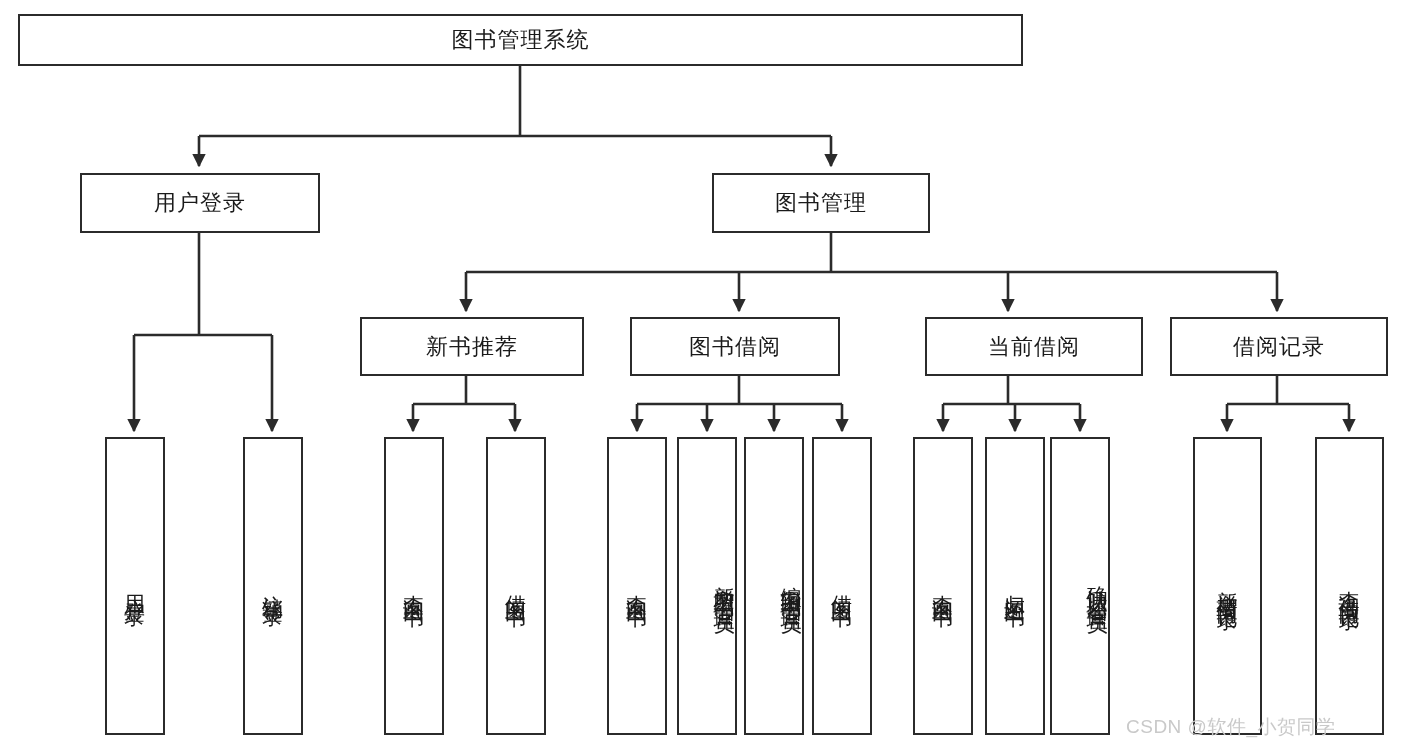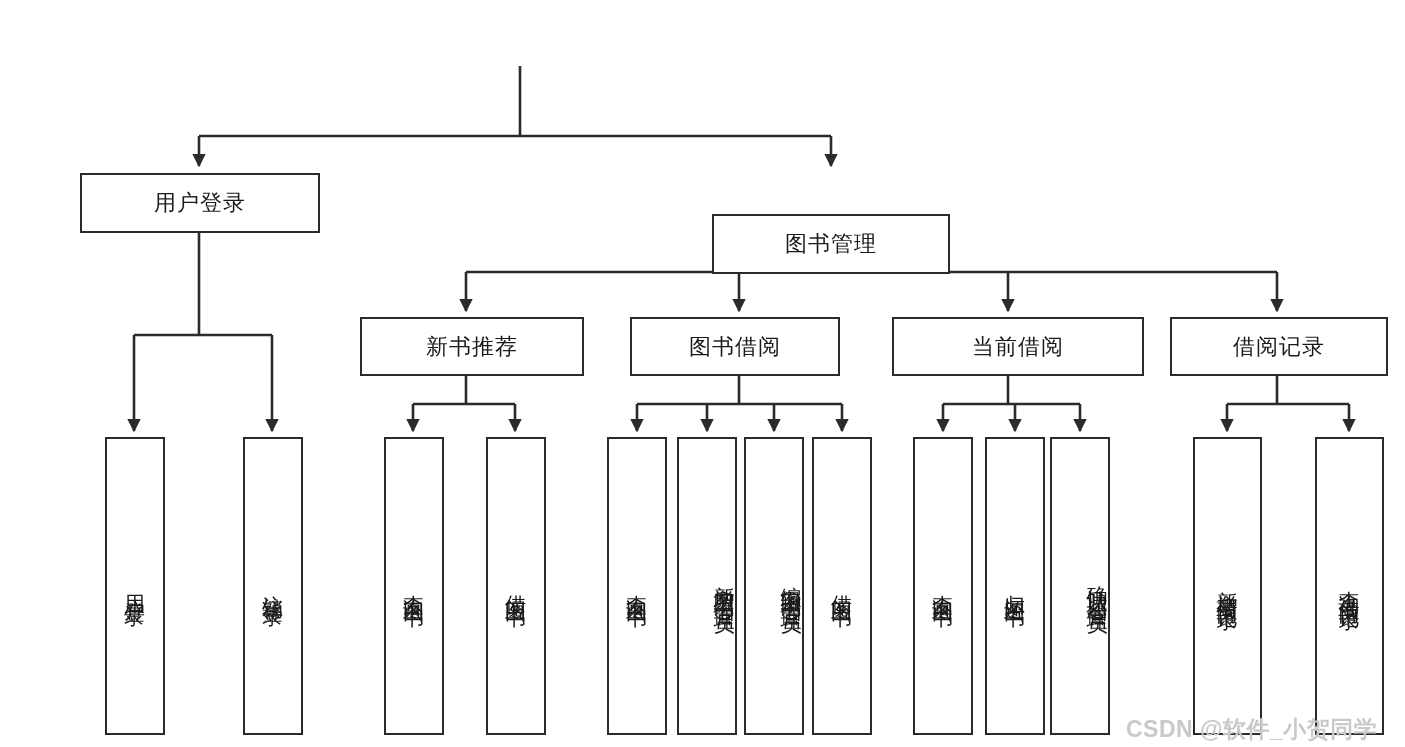"图书管理系统" div.node { html: none -> <div>图书管理系统</div> }
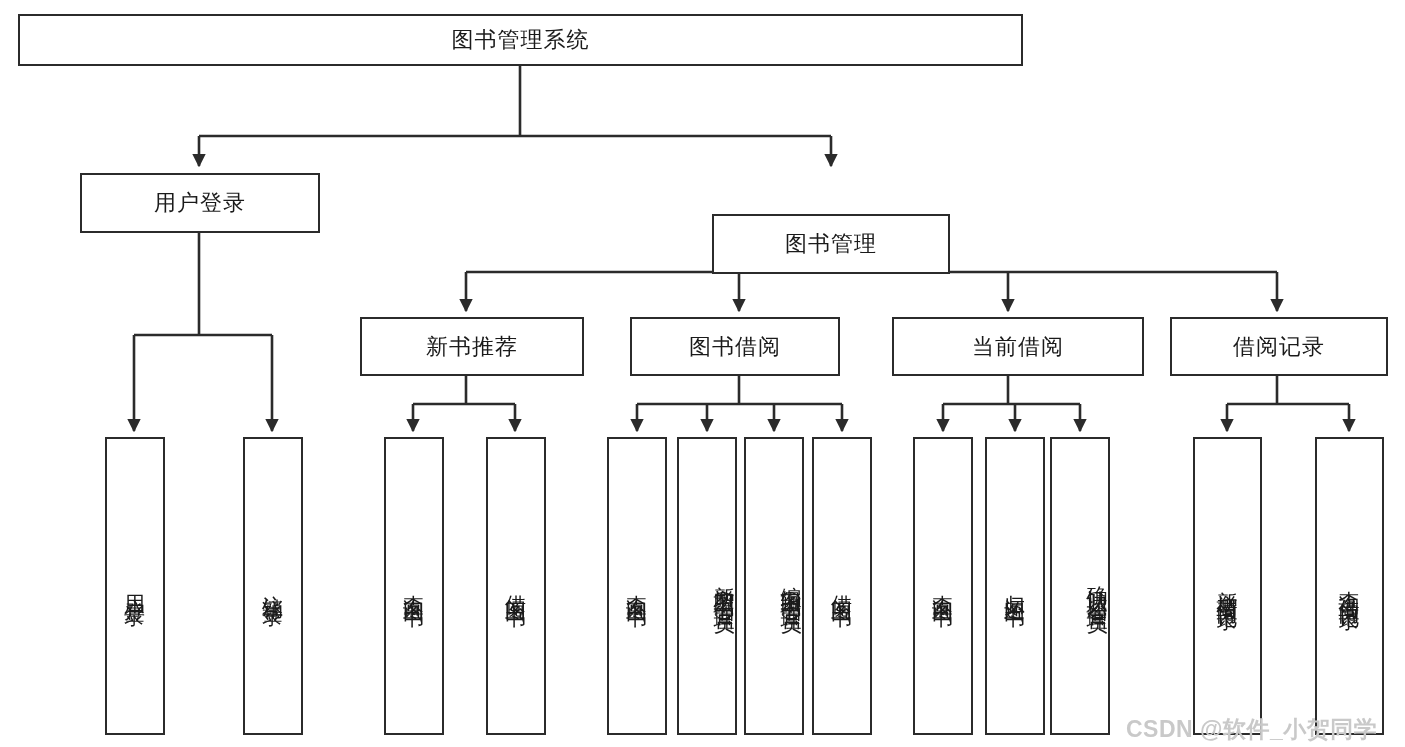"图书管理" div.node { margin-top: 41px -> none; width: 238px -> 218px }
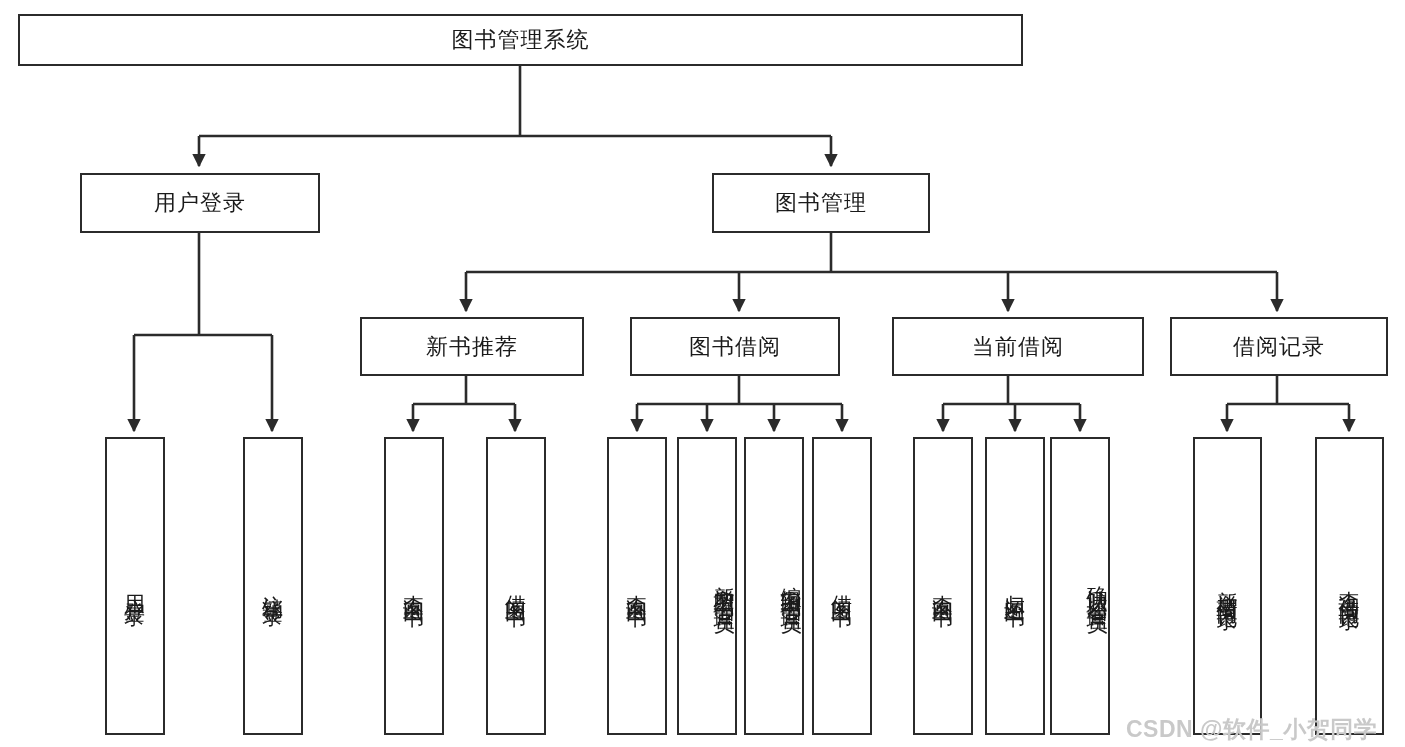"当前借阅" div.node { left: 892px -> 925px; width: 252px -> 218px }
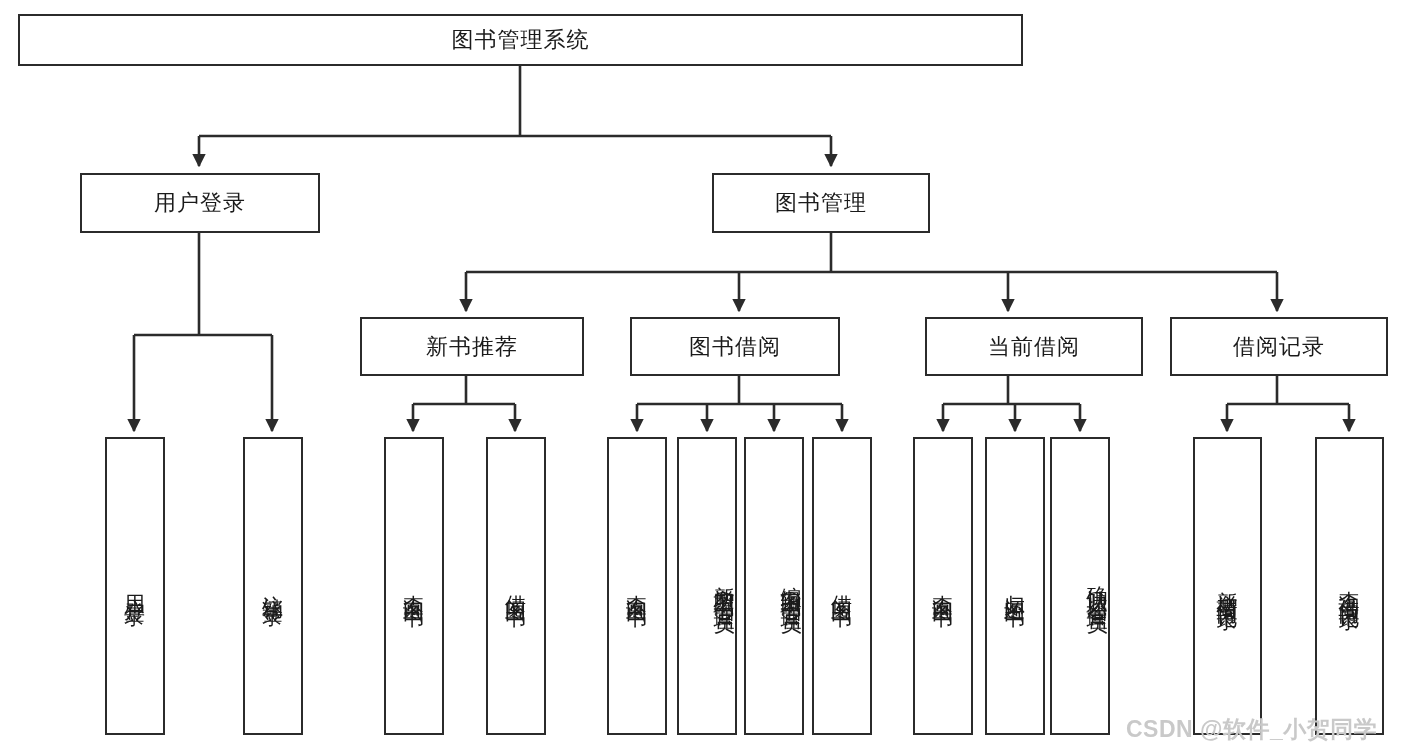"CSDN @软件_小贺同学" .watermark { font-size: 23px -> 19px; font-weight: bold -> none }
